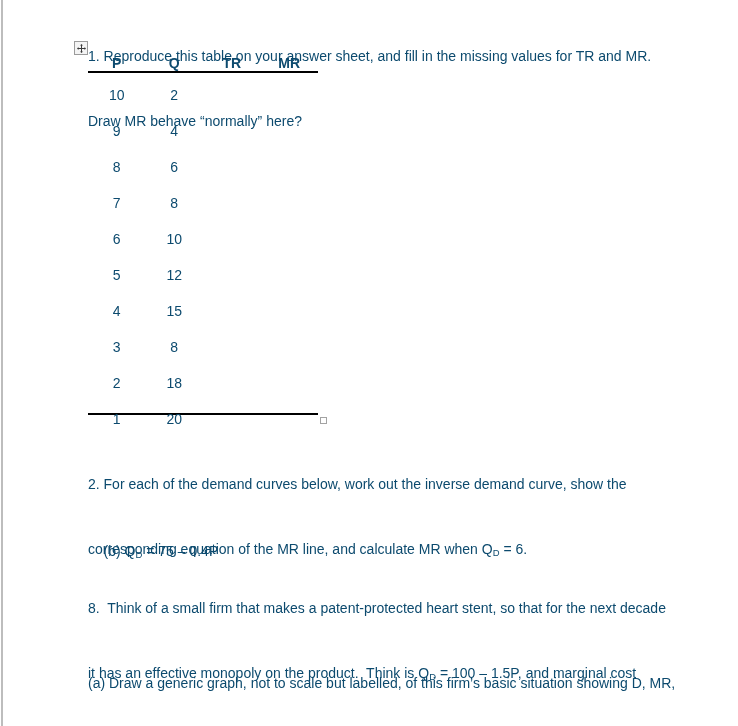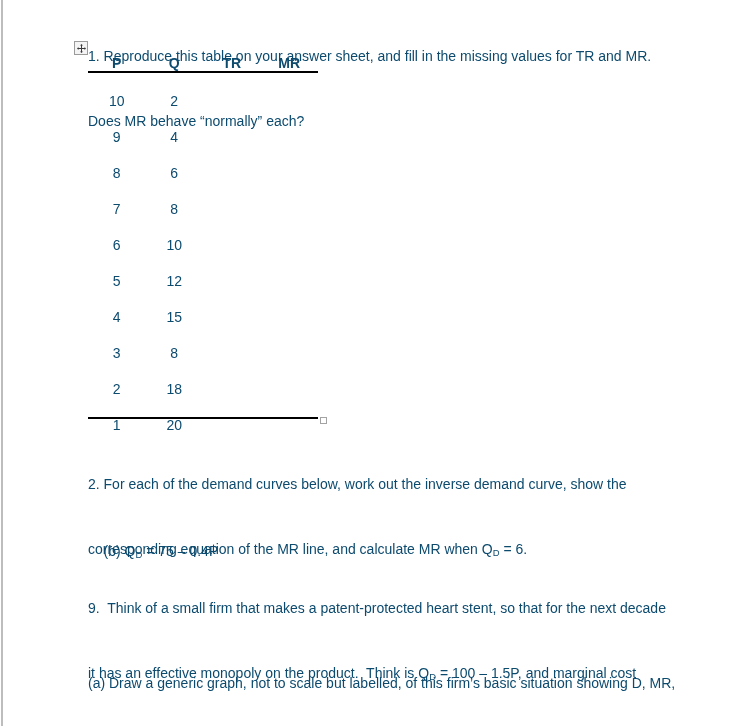"10" .pq-row { padding-top: 20px -> 14px }
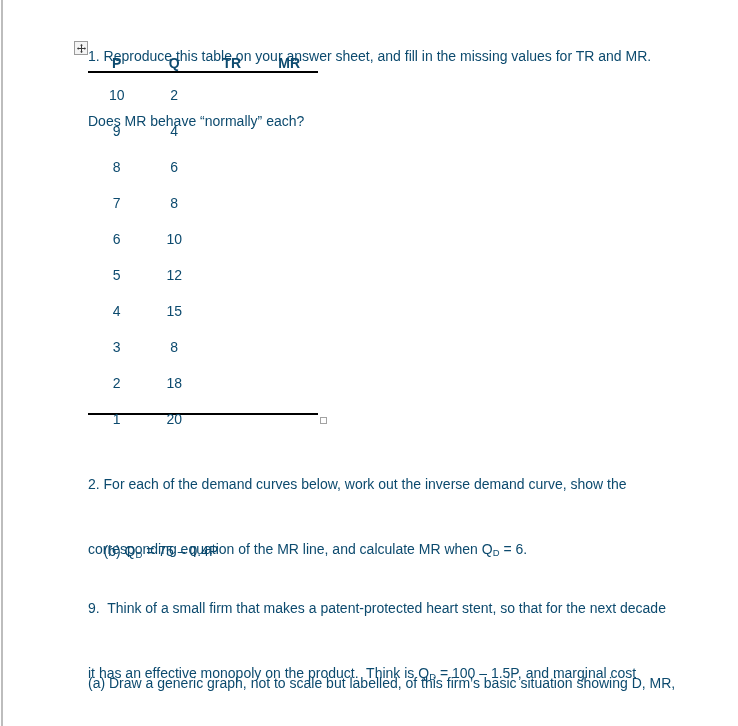"Does MR behave “normally” each?" div.tline { text: Does MR behave “normally” each -> Draw MR behave “normally” here }
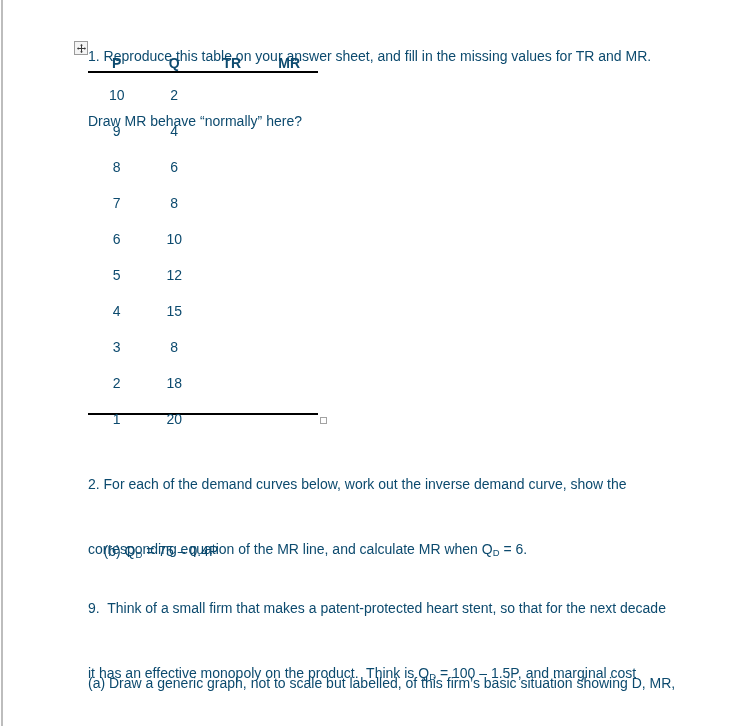"9. Think of a small" div.tline { text: 9 -> 8 }
